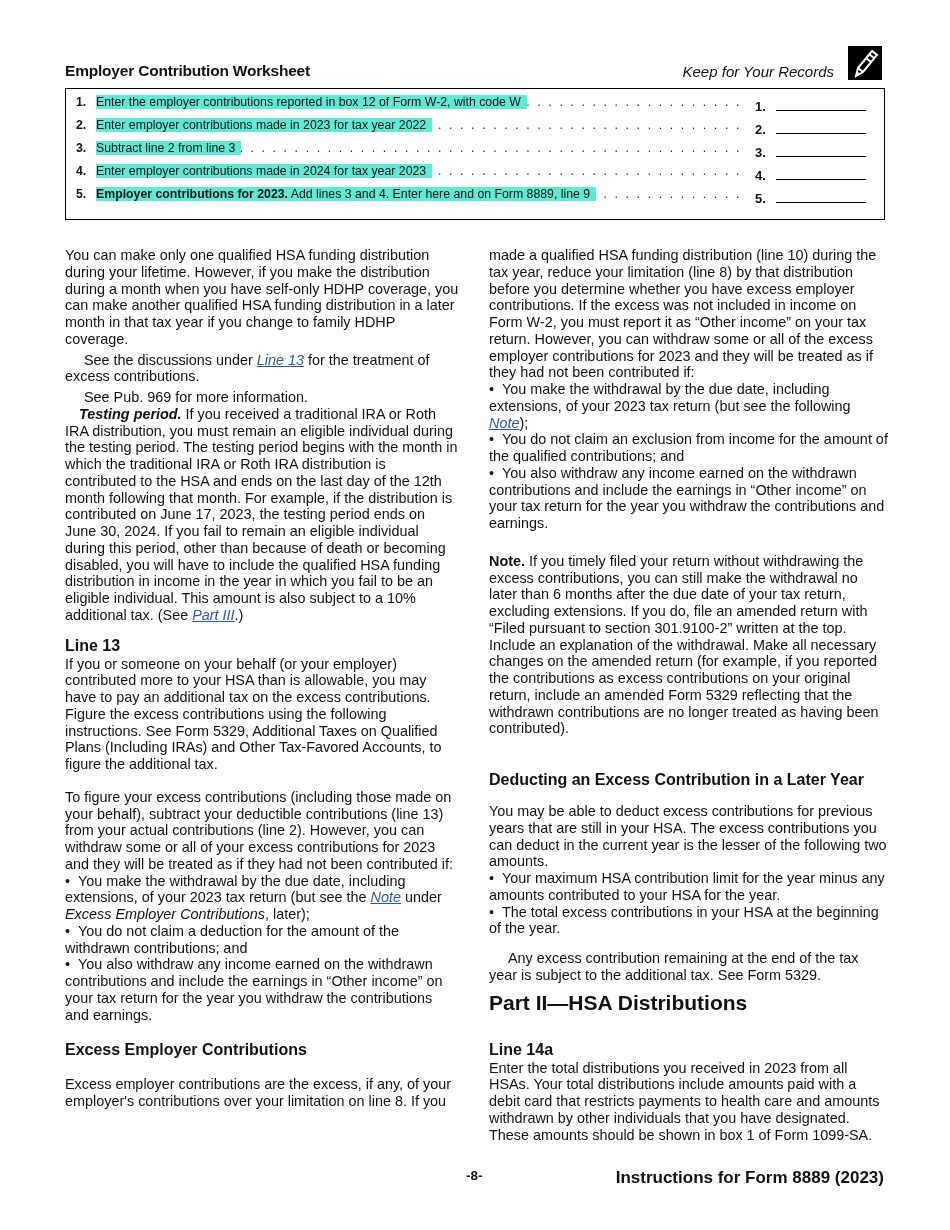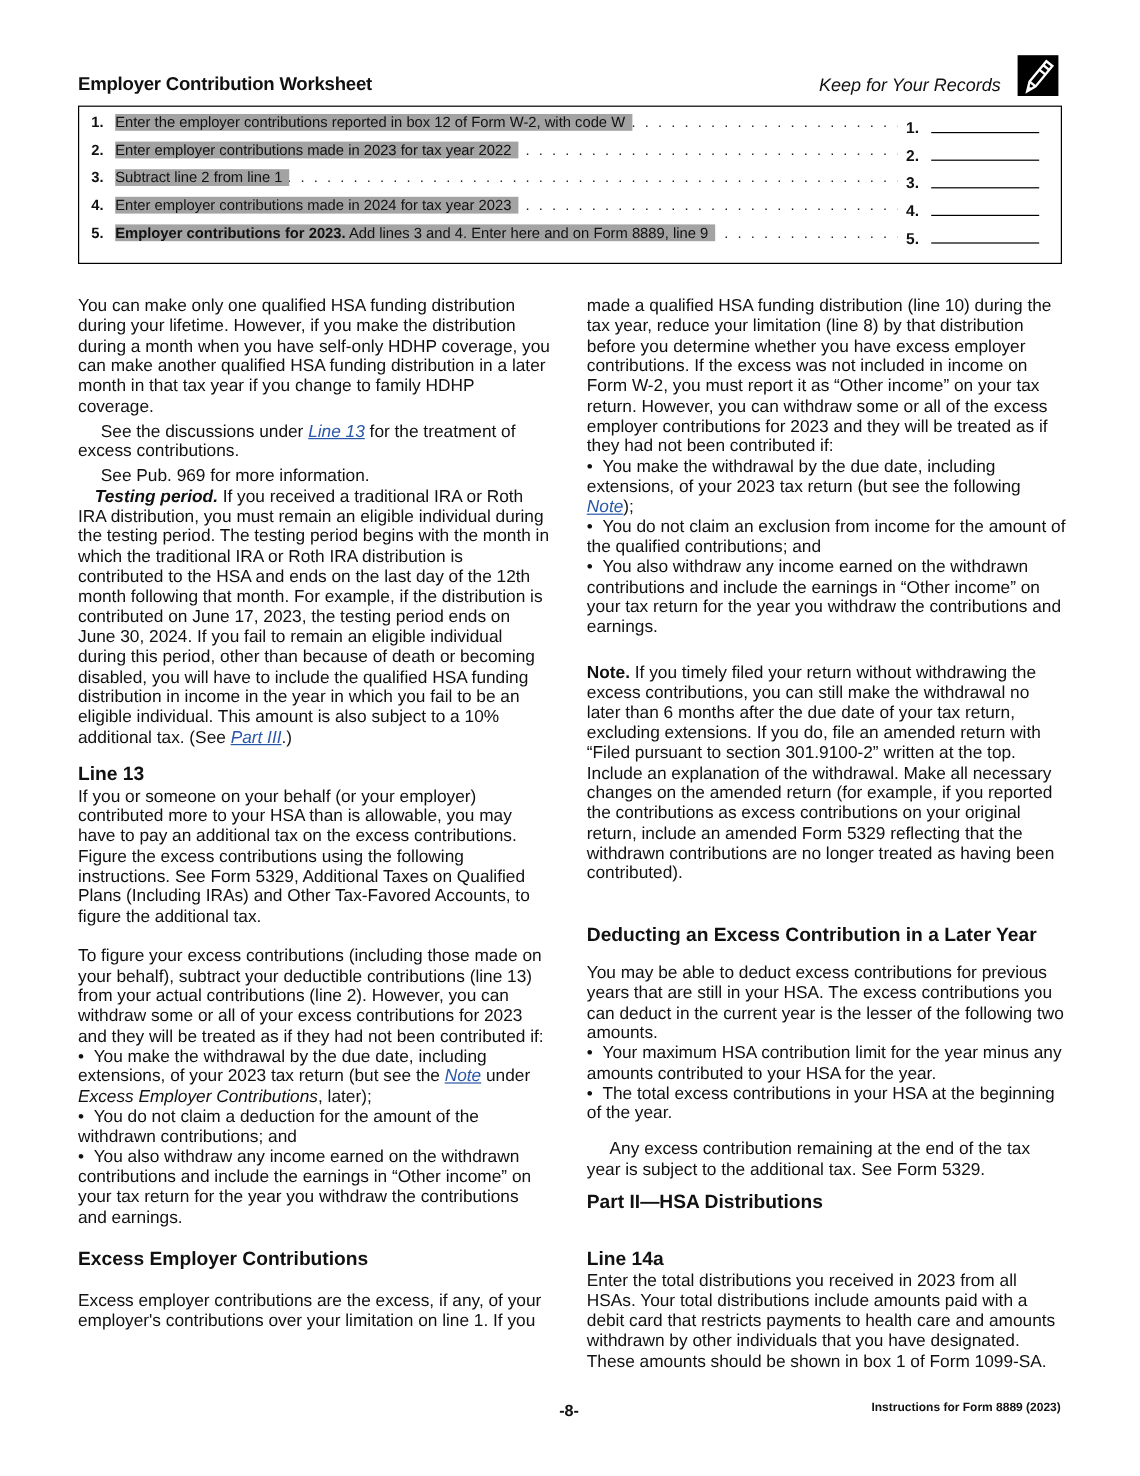"Enter the employer contributions" .ws-row .text { background: #a3a3a3 -> #5eead4 }
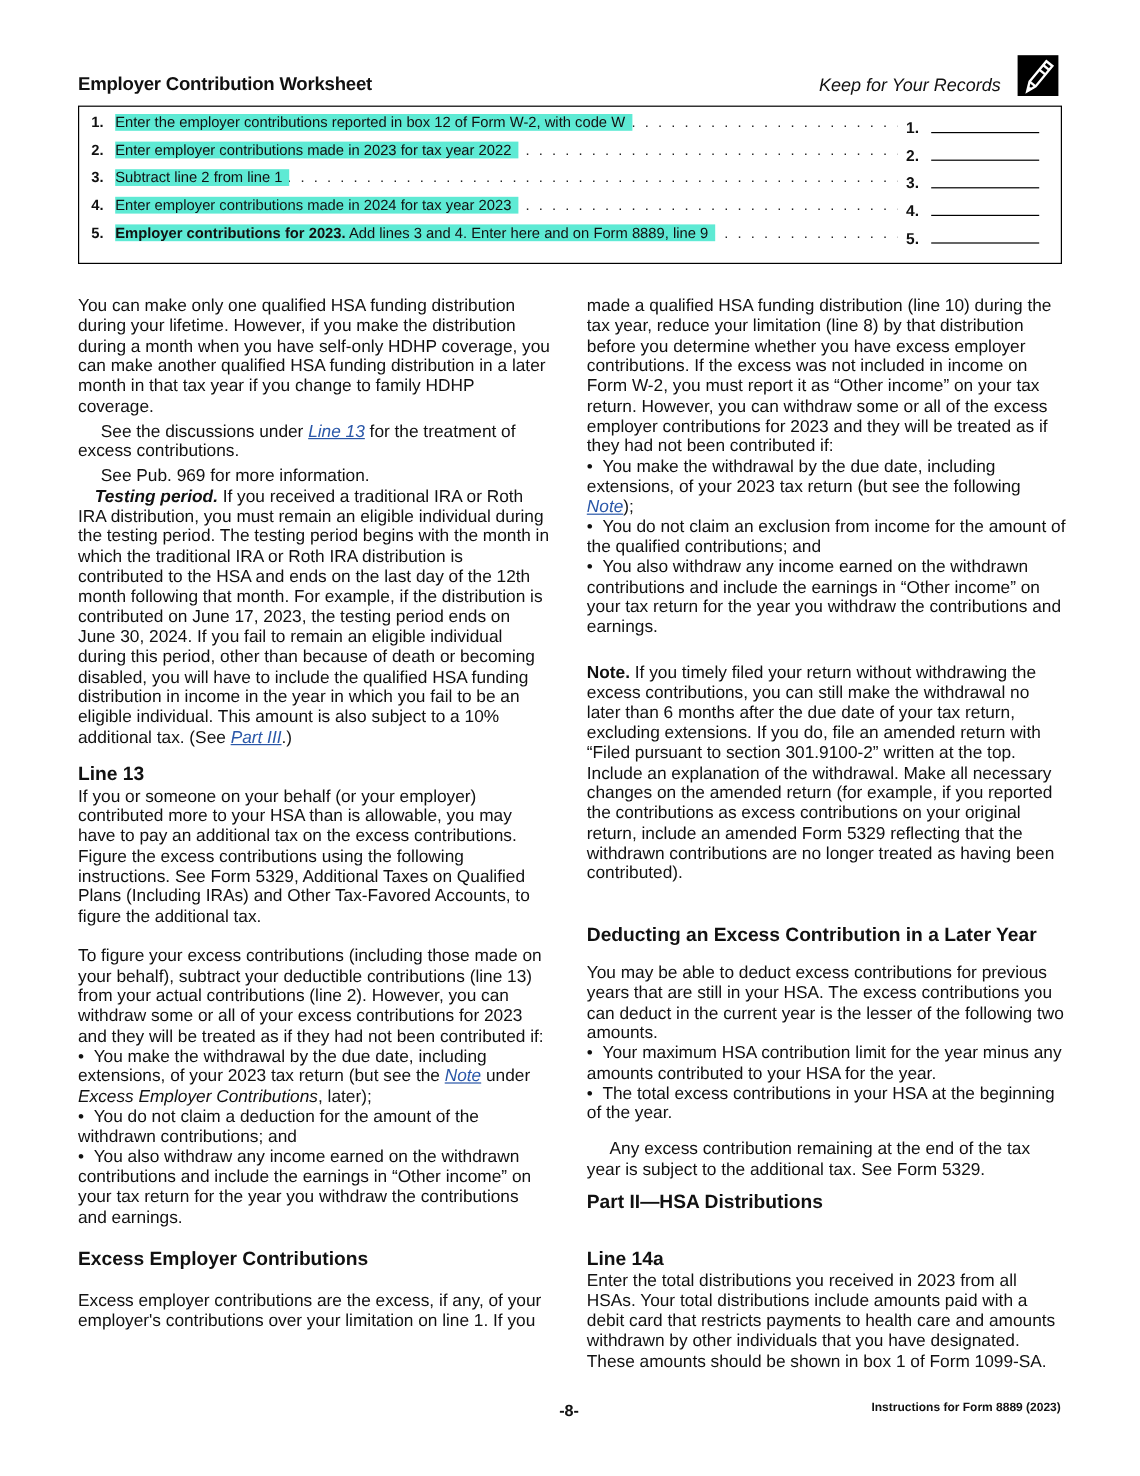"Subtract line 2 from line" span.text { text: 1 -> 3 }
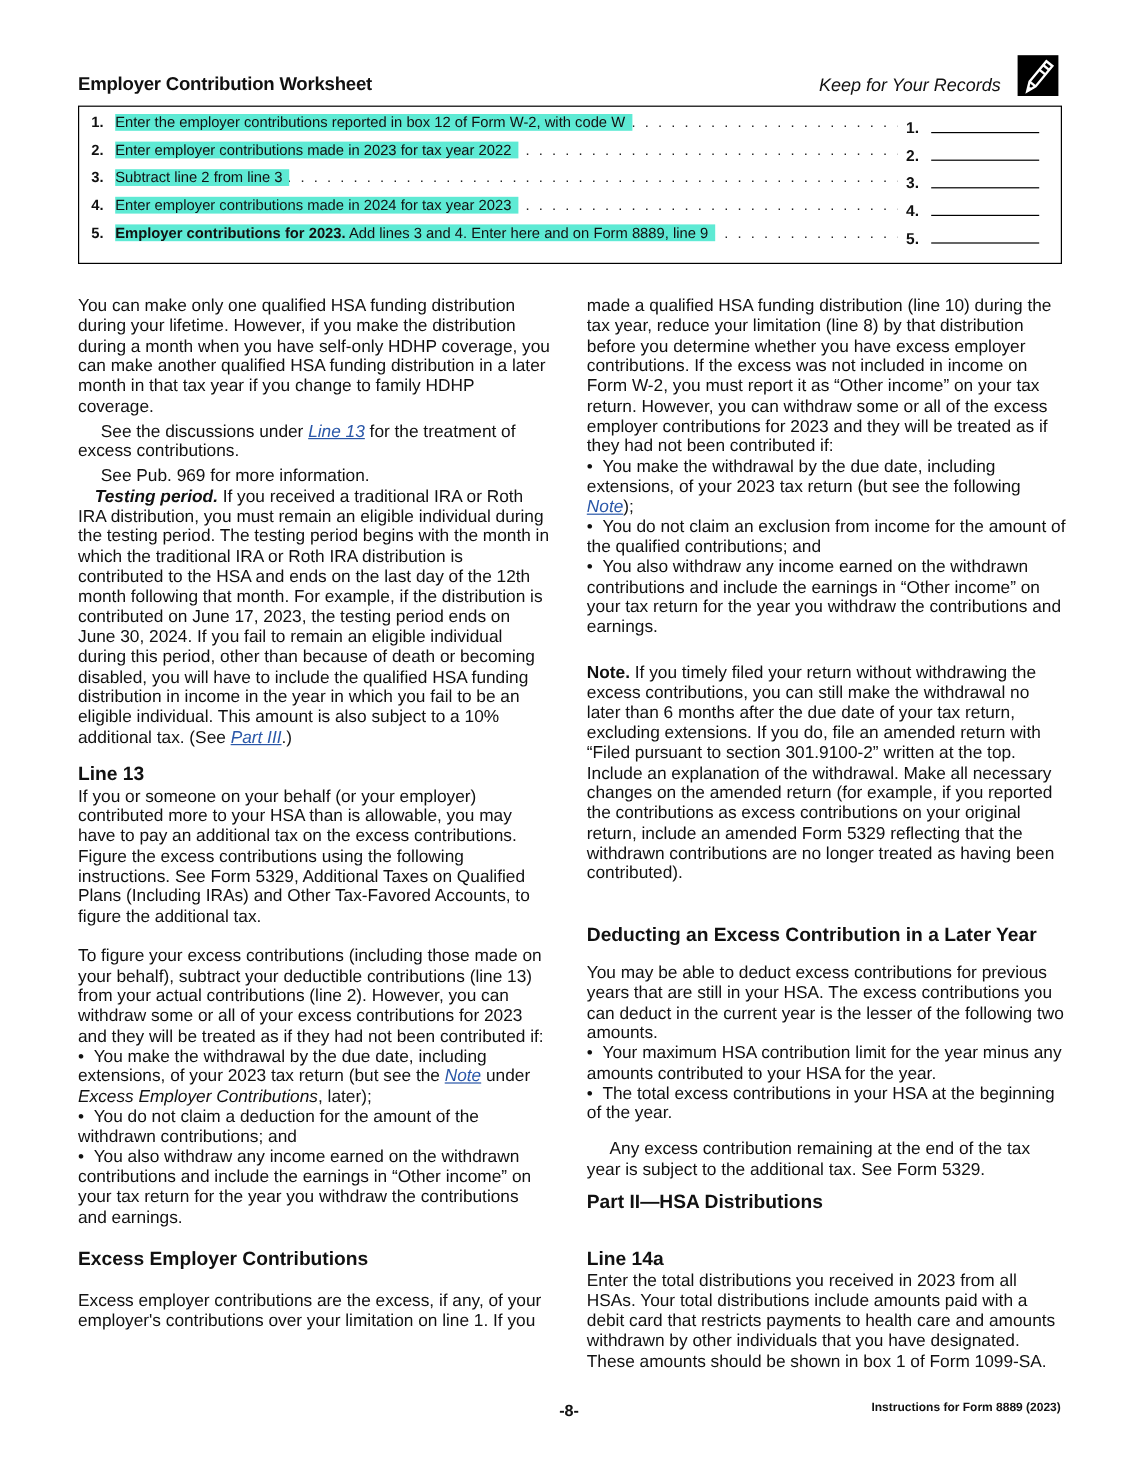"Part II—HSA Distributions" h2 { font-size: 16px -> 21px }
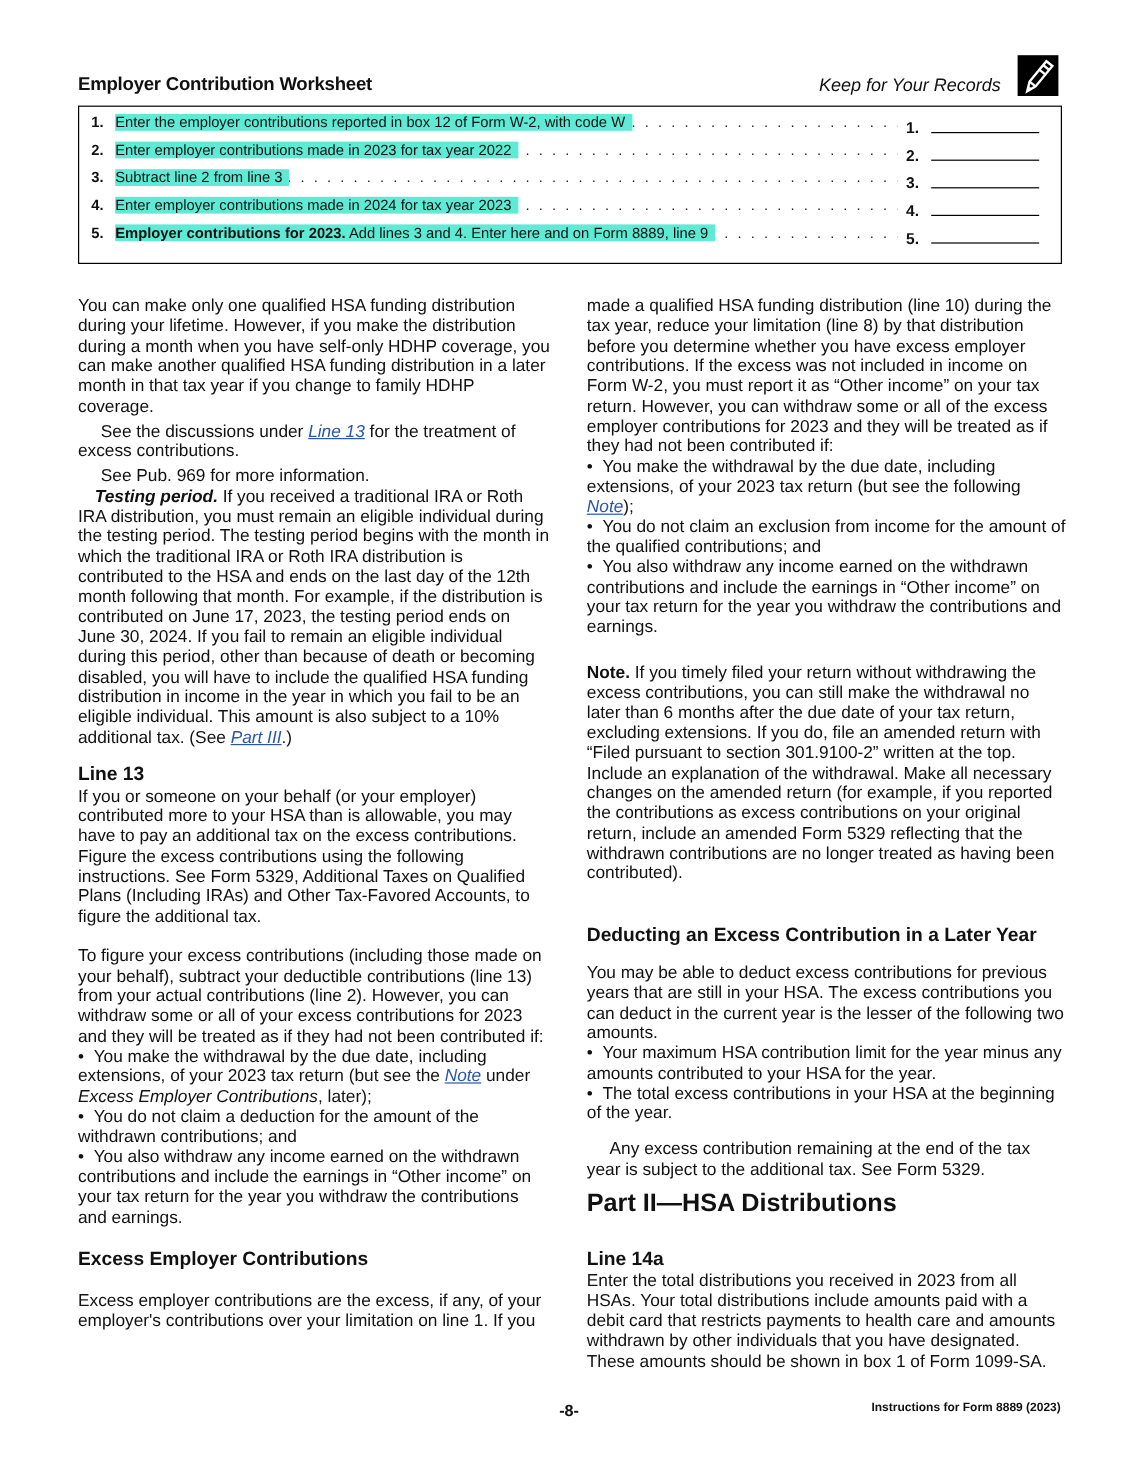"Excess employer contributions are the" p { text: 1 -> 8 }
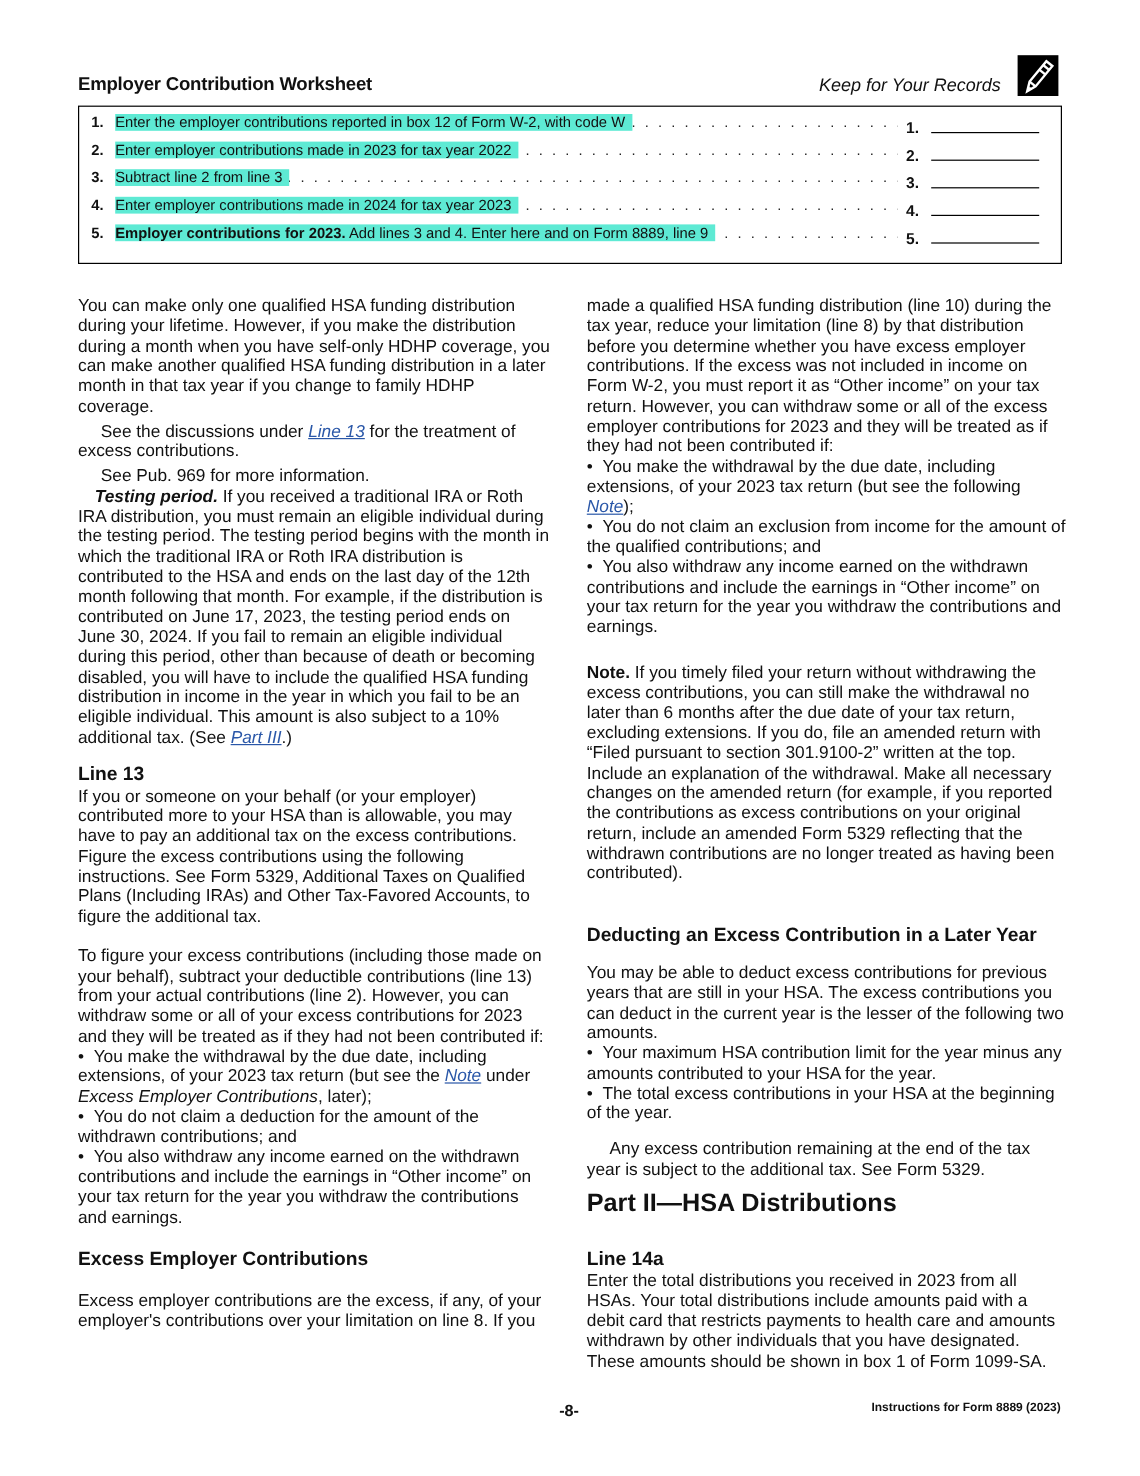"Instructions for Form 8889 (2023)" .footer-title { font-size: 10px -> 17px }
